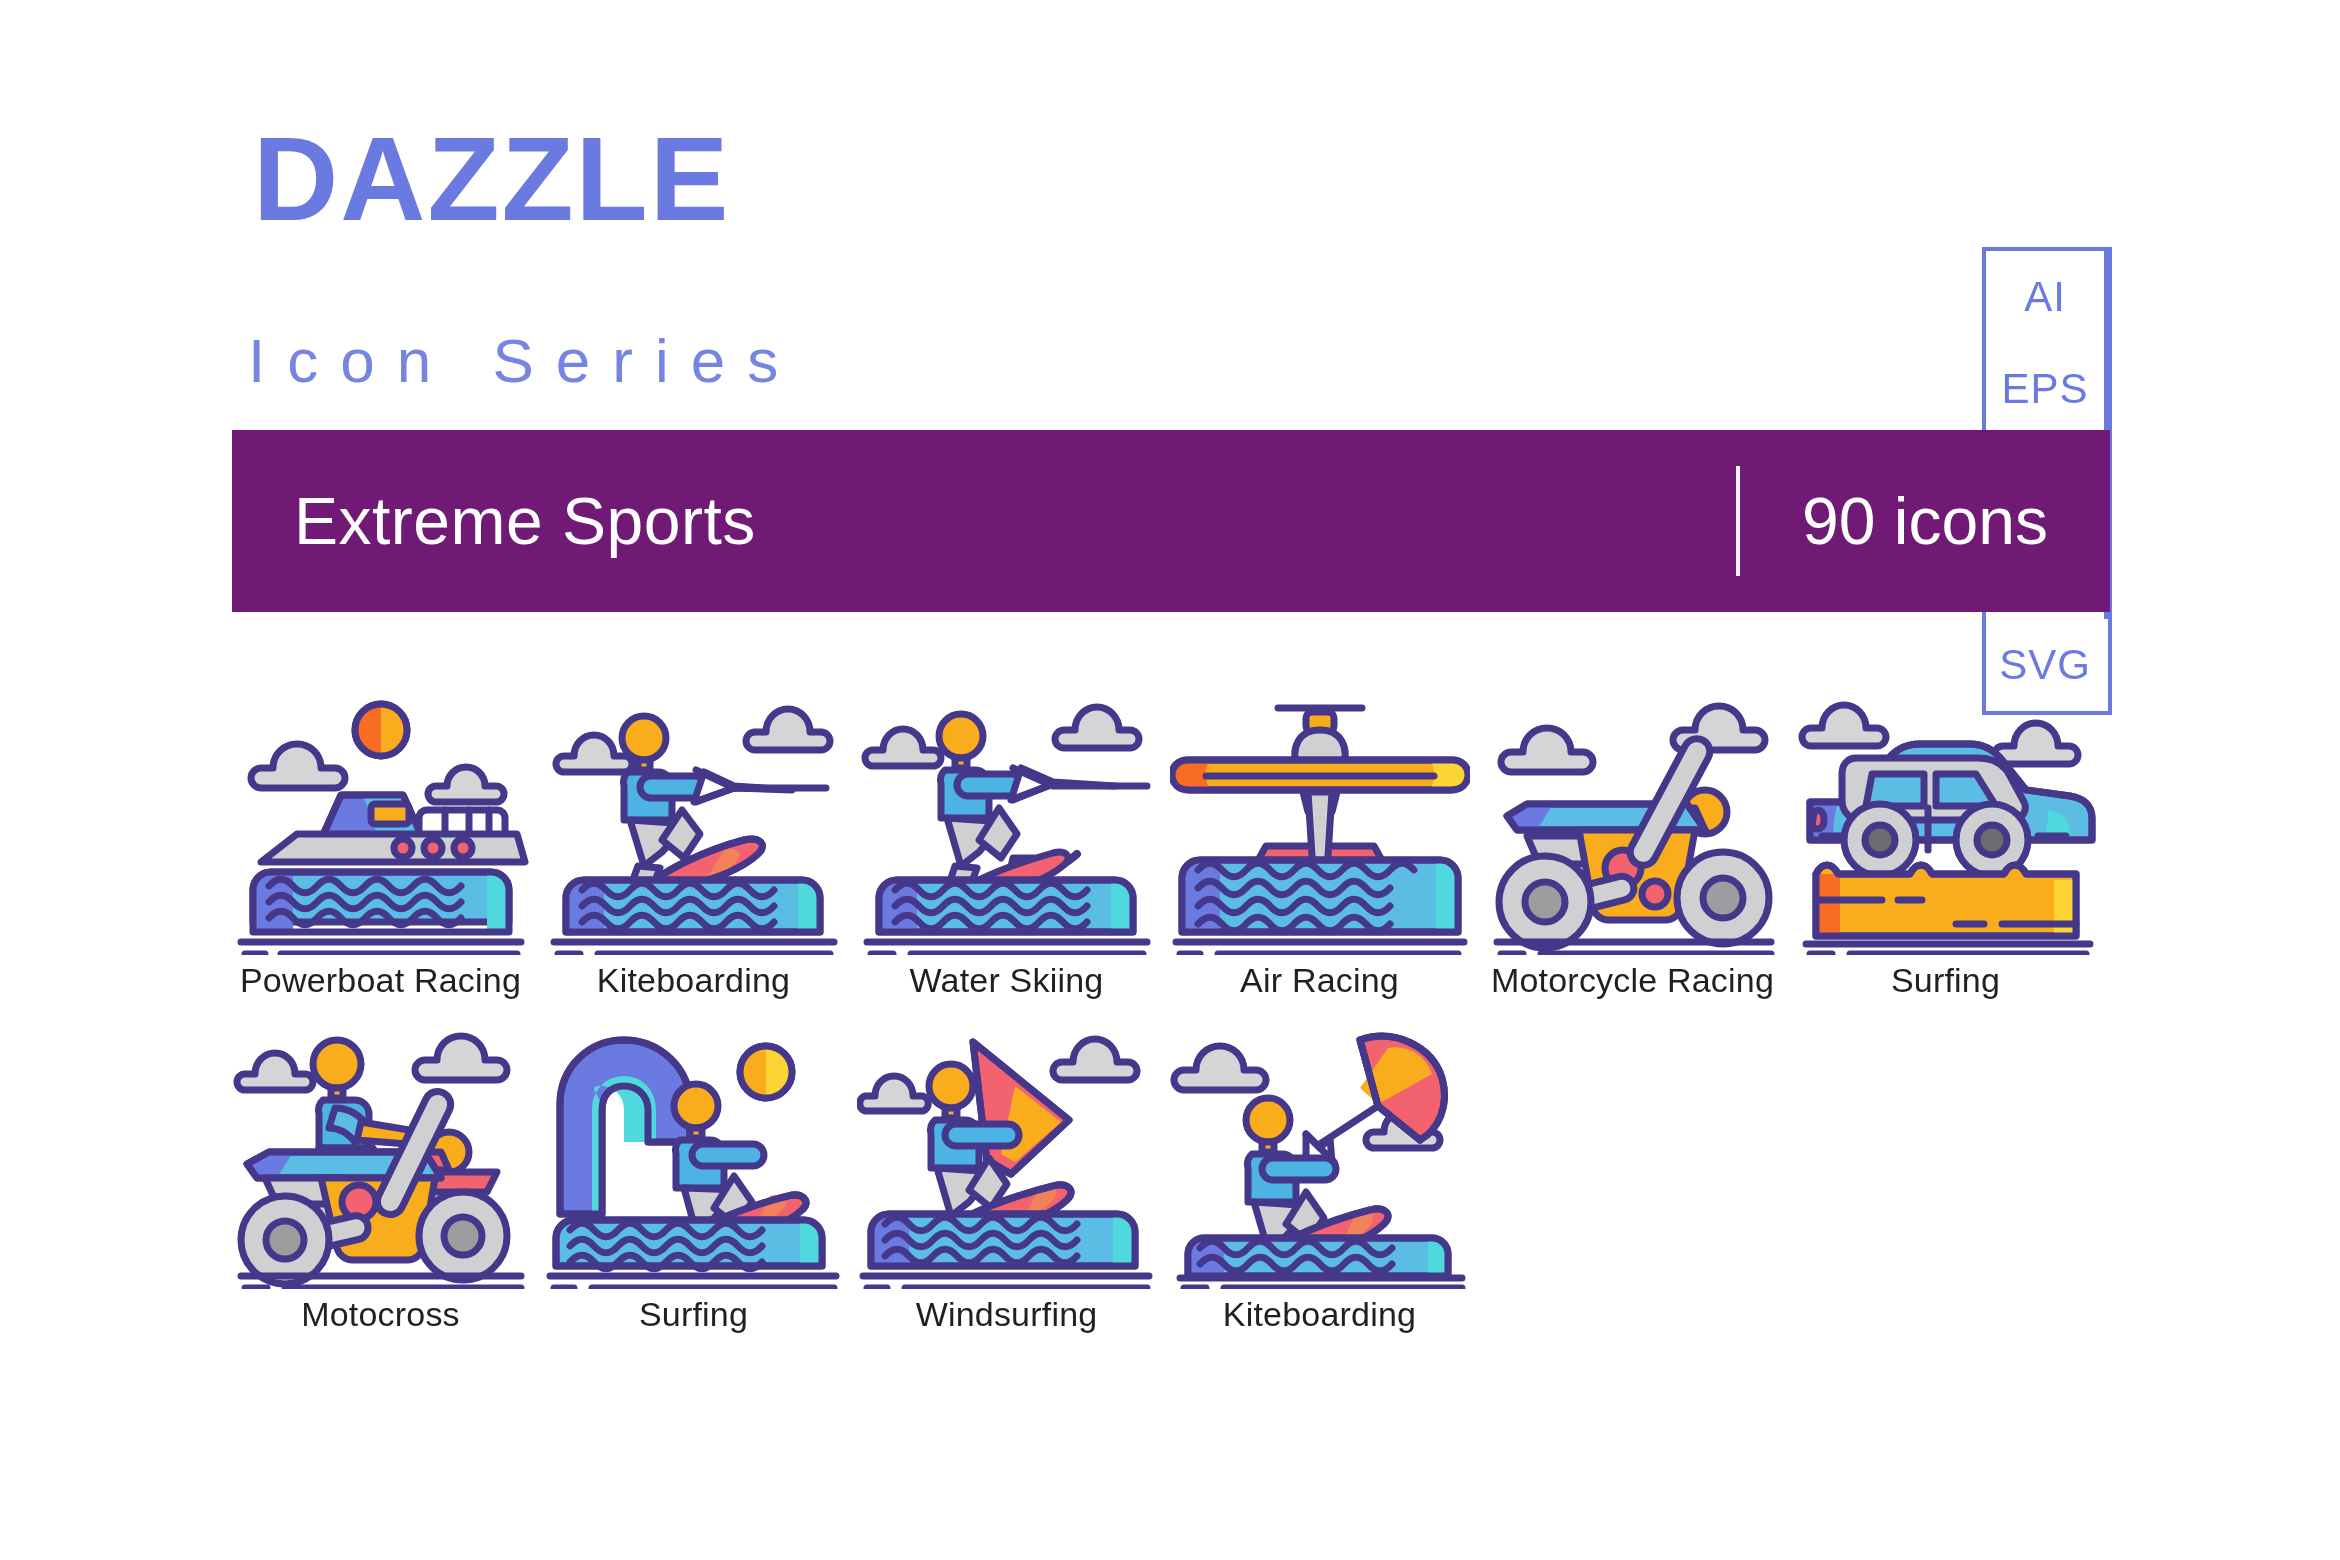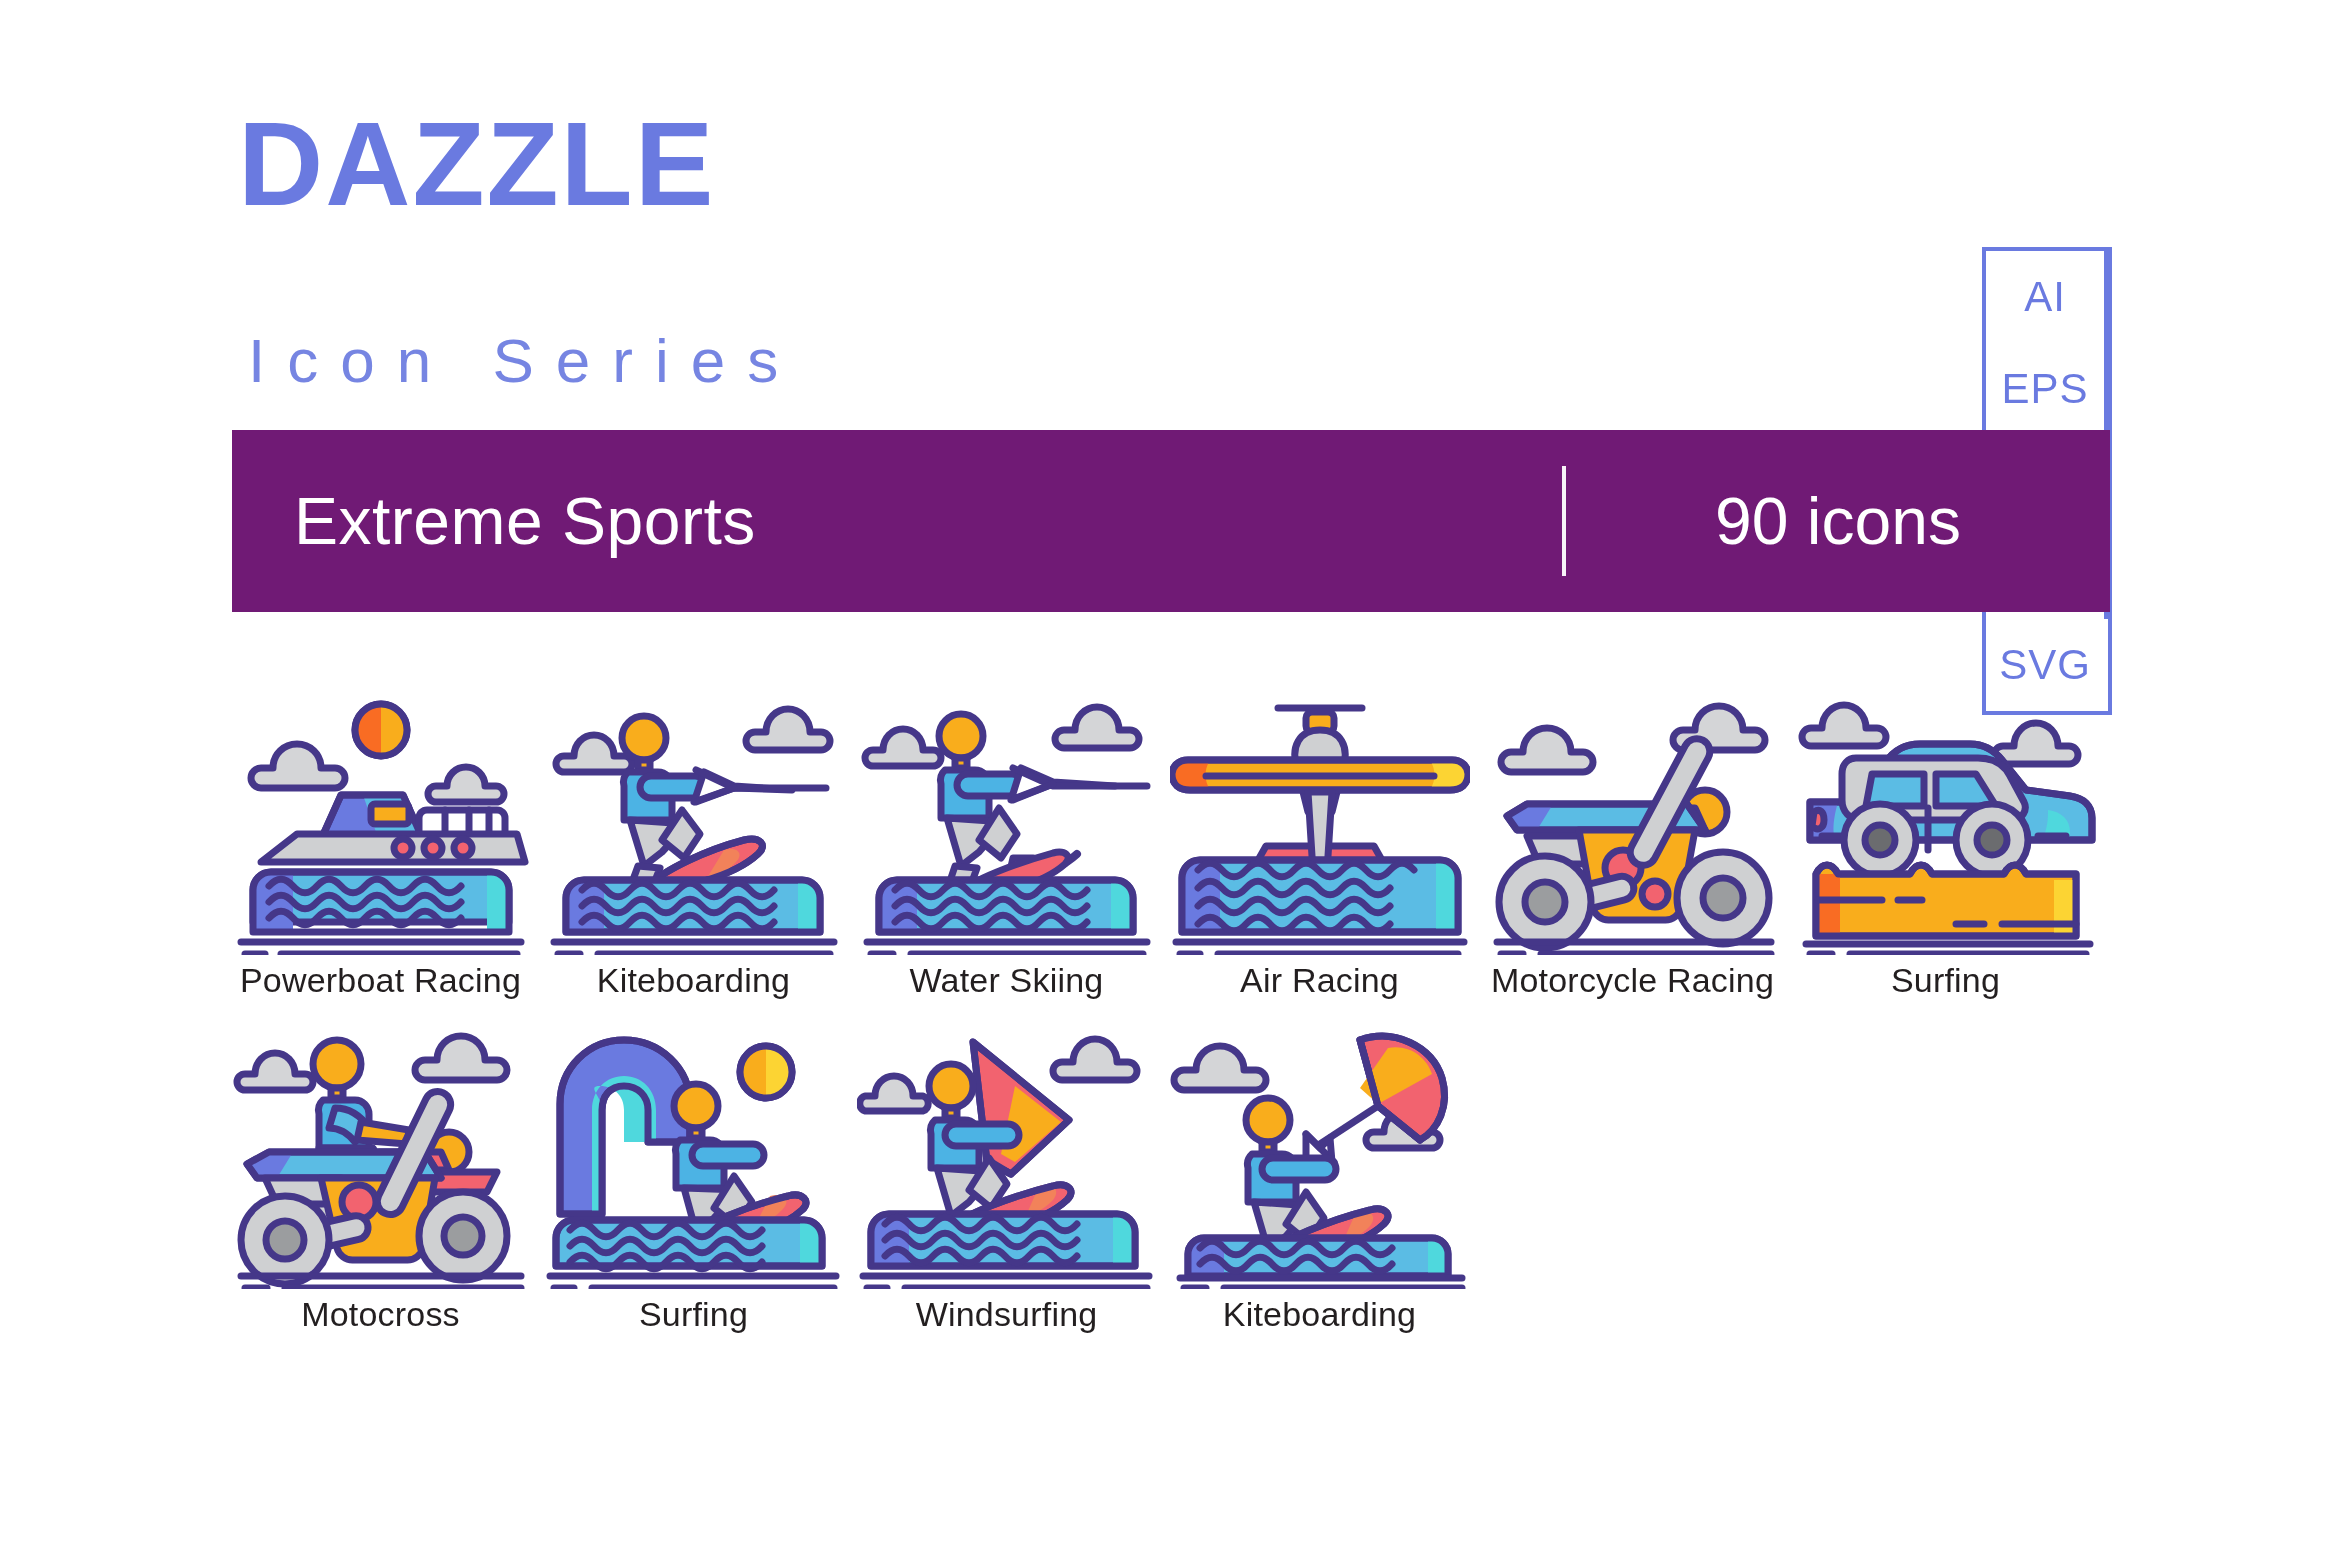"DAZZLE" .brand-title { margin: 0 -> 15px }
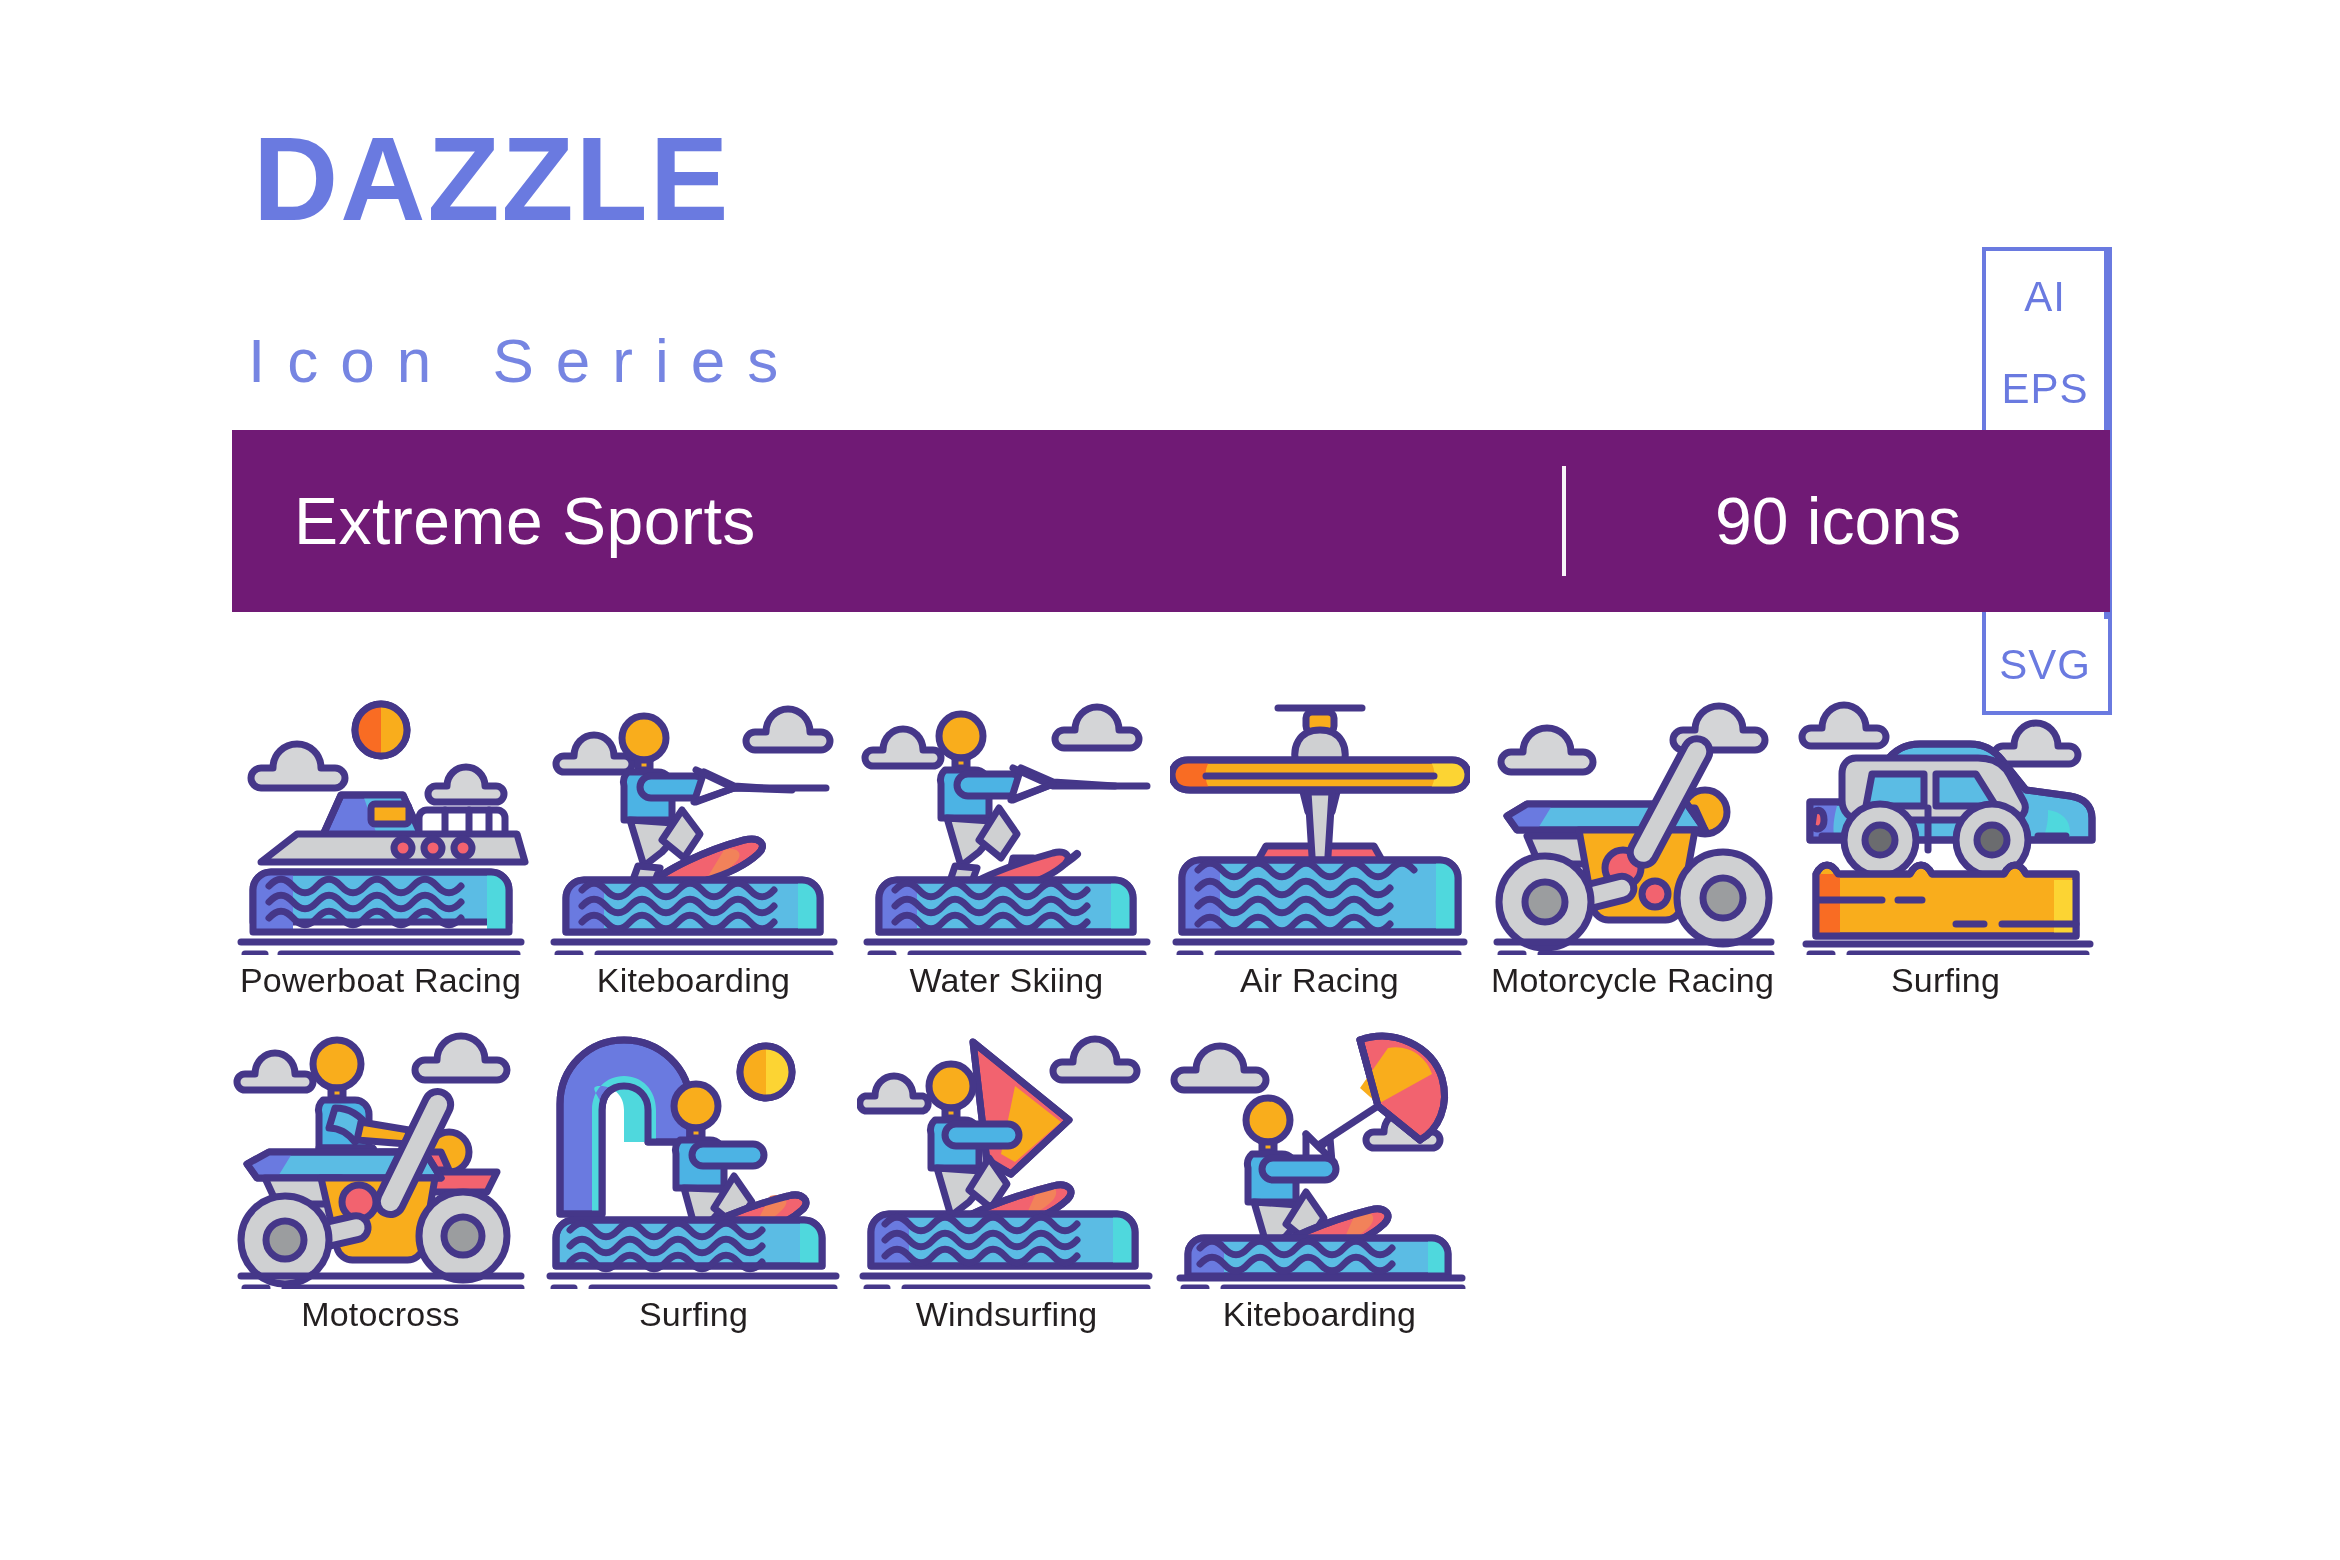"90 icons" .banner-count { width: 544px -> 370px }
